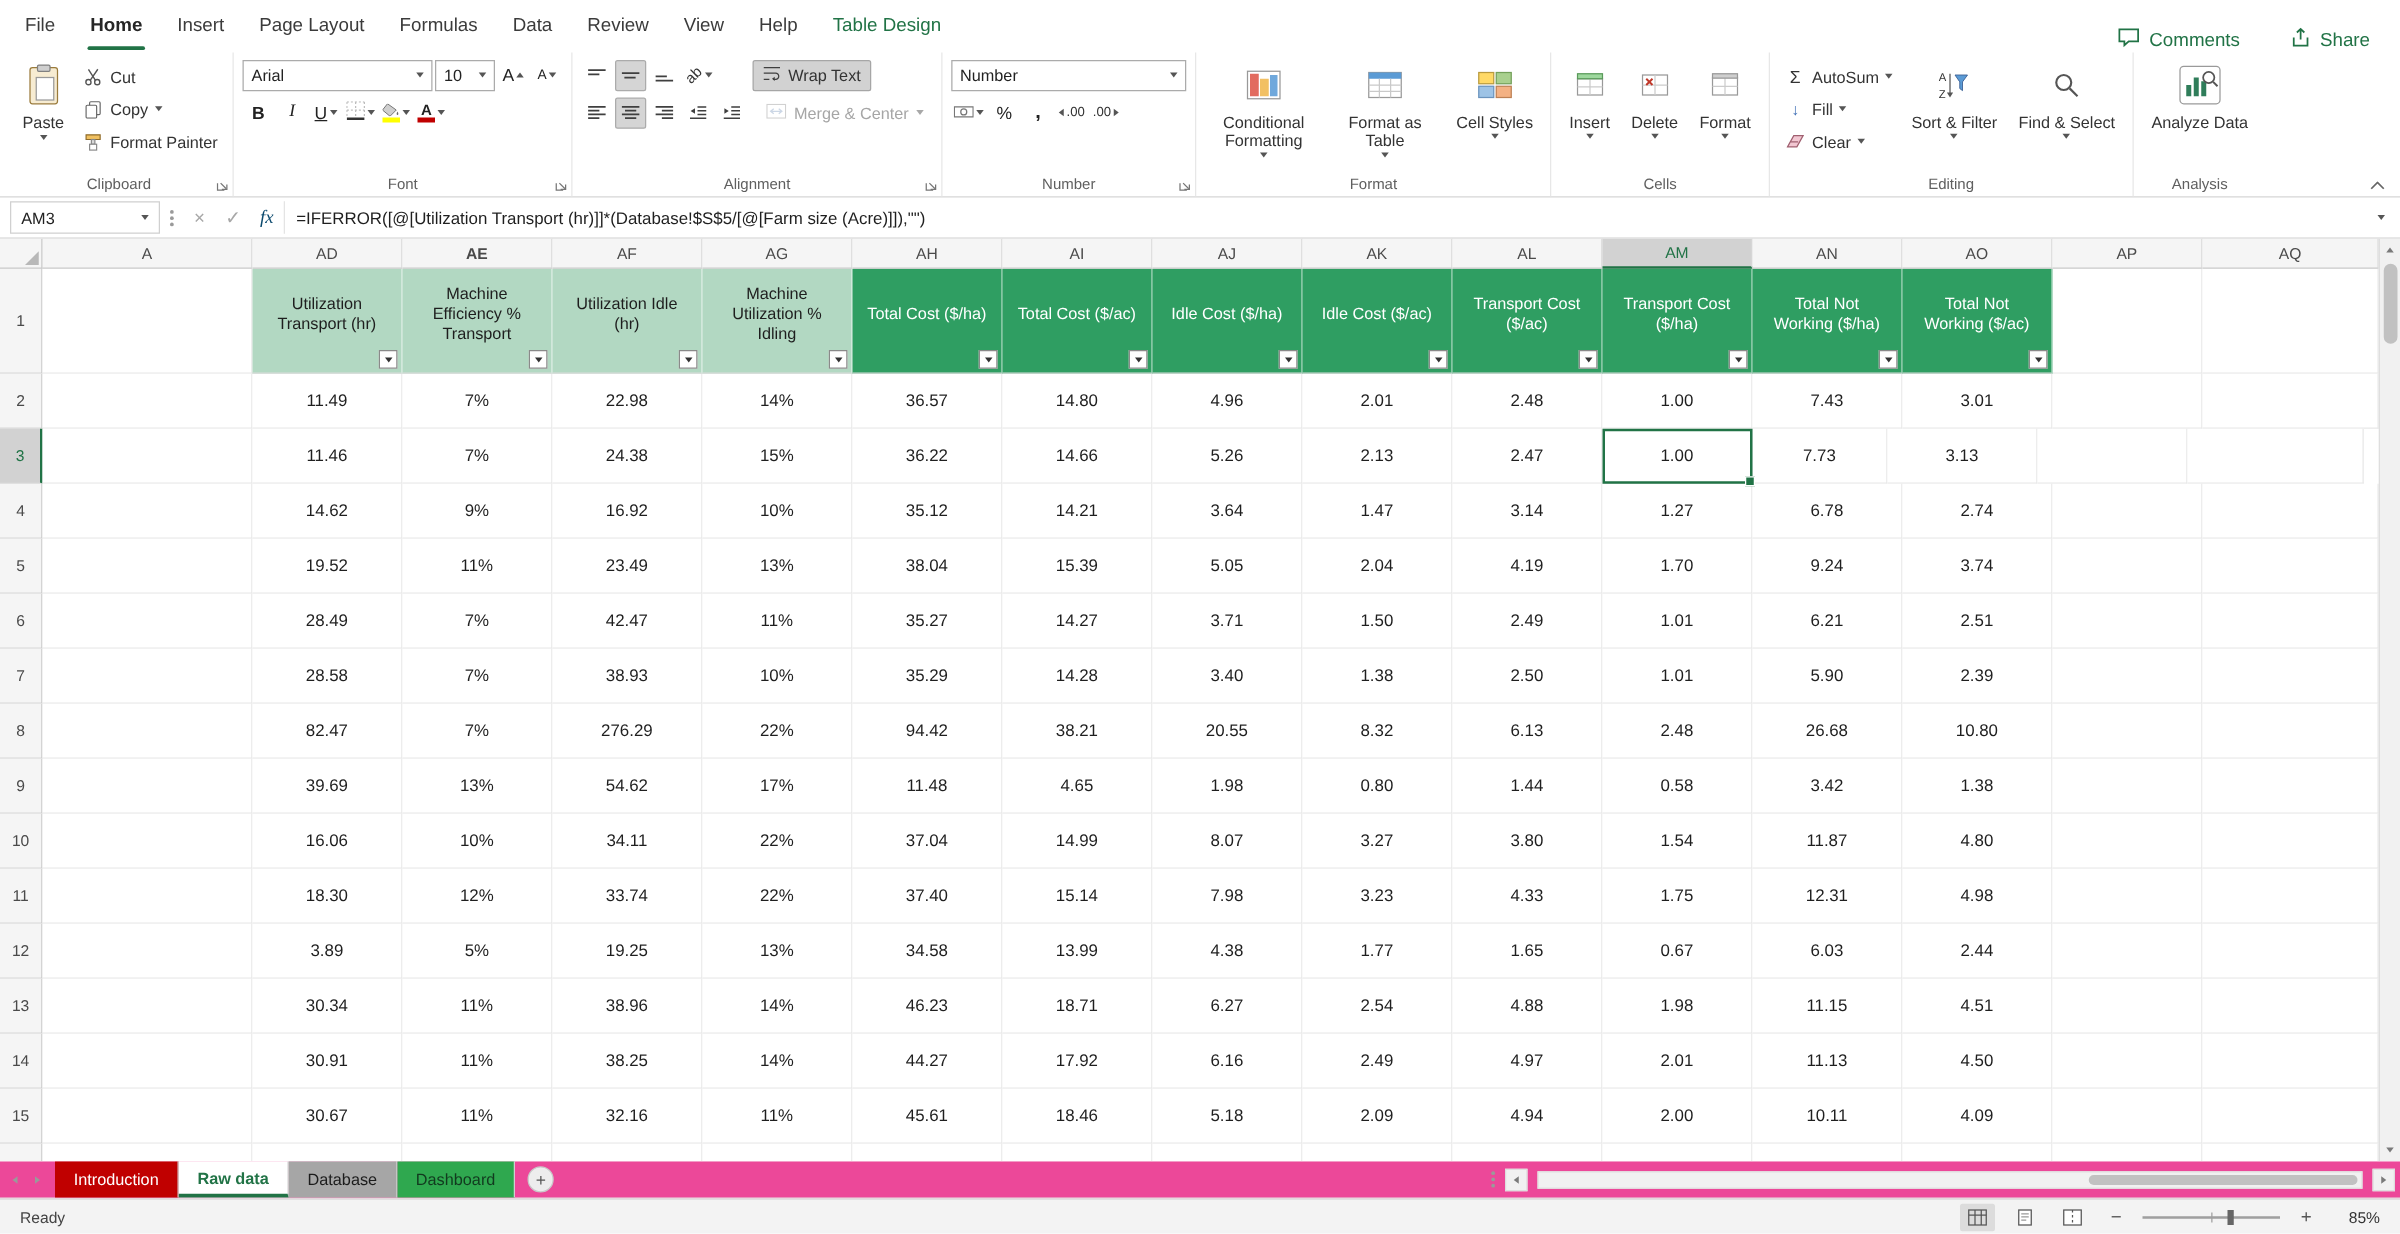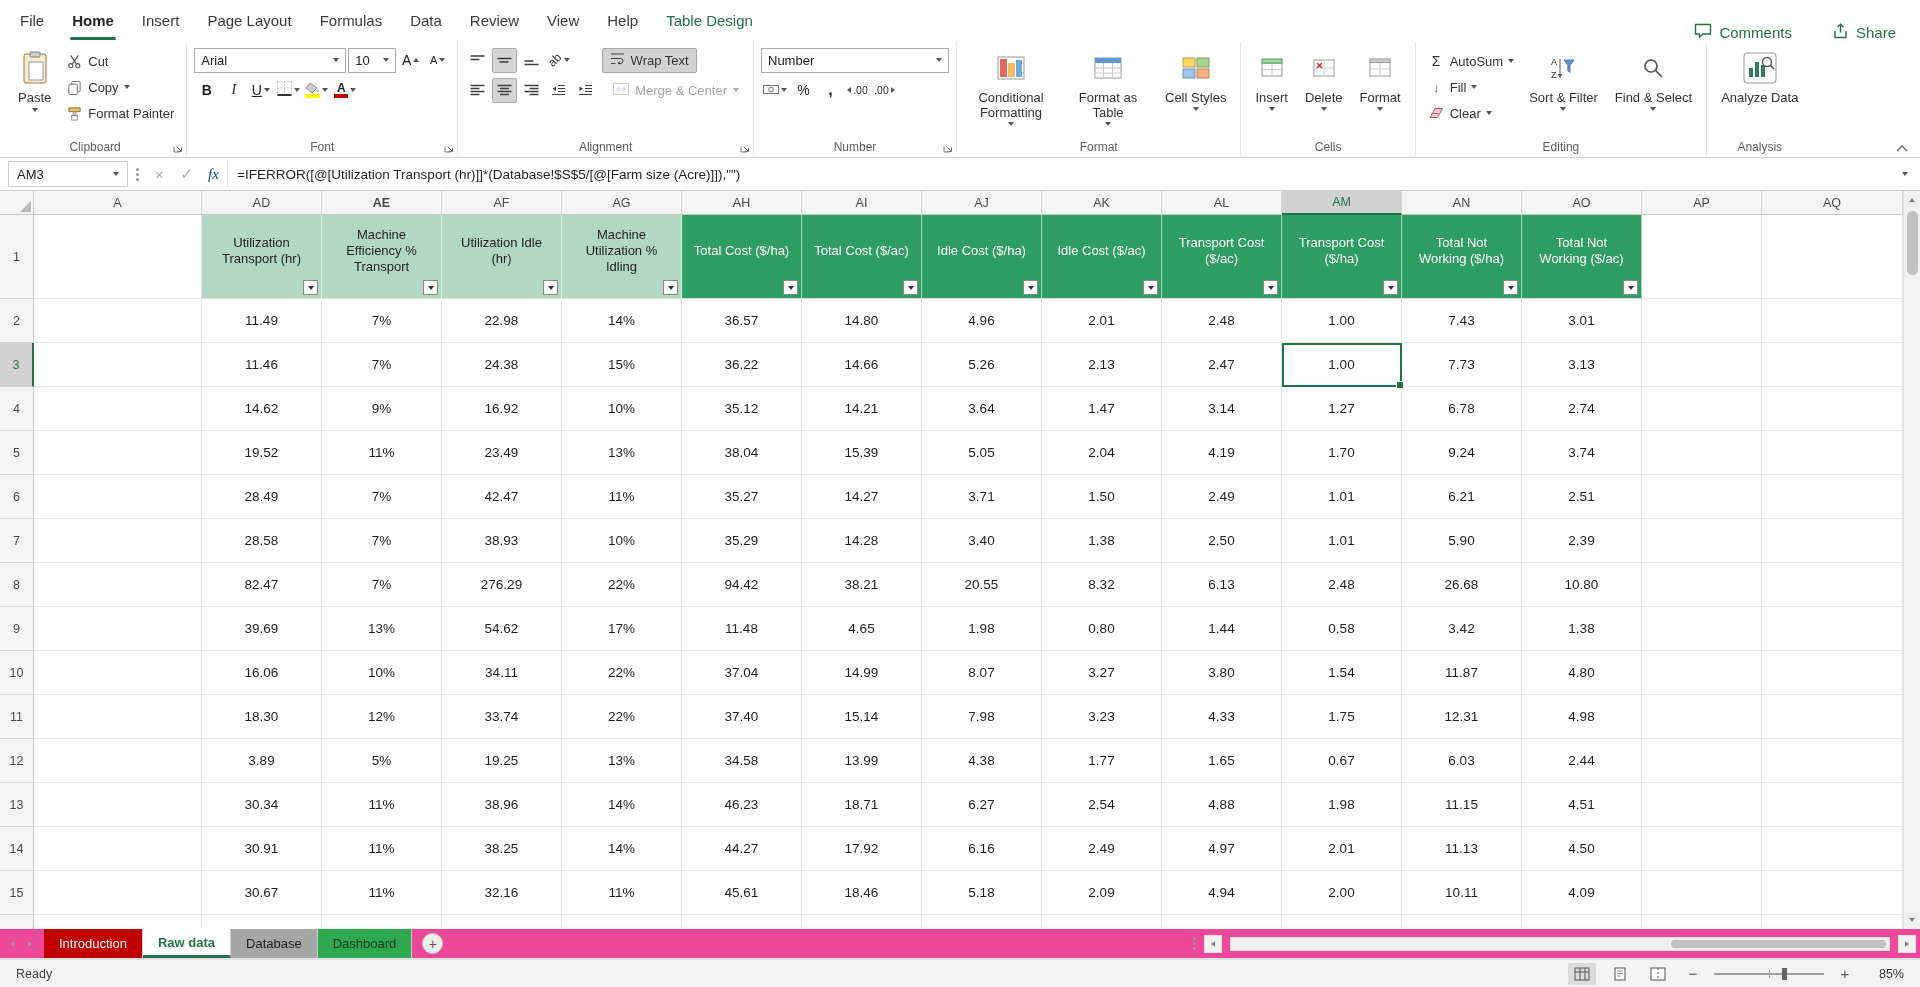"7.73" div.cell { width: 120px -> 108px }
